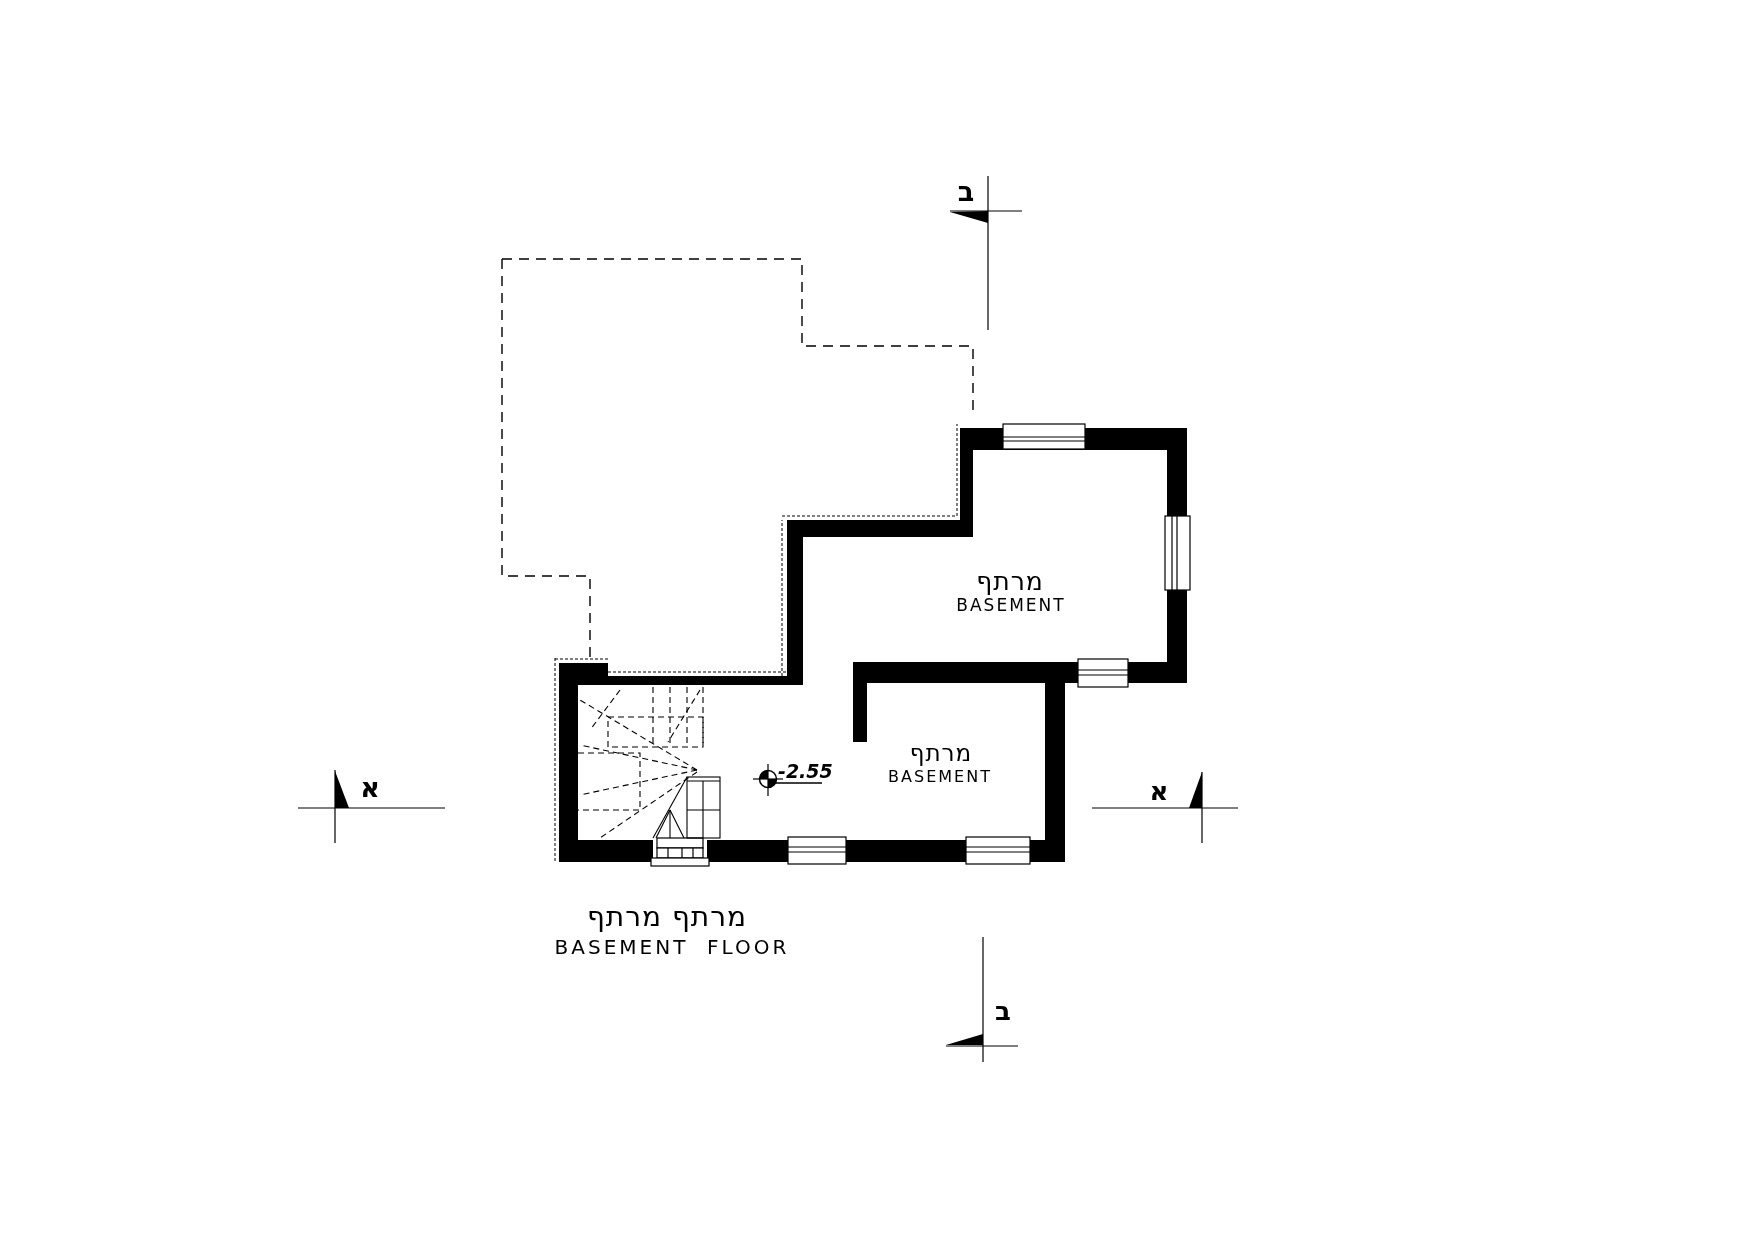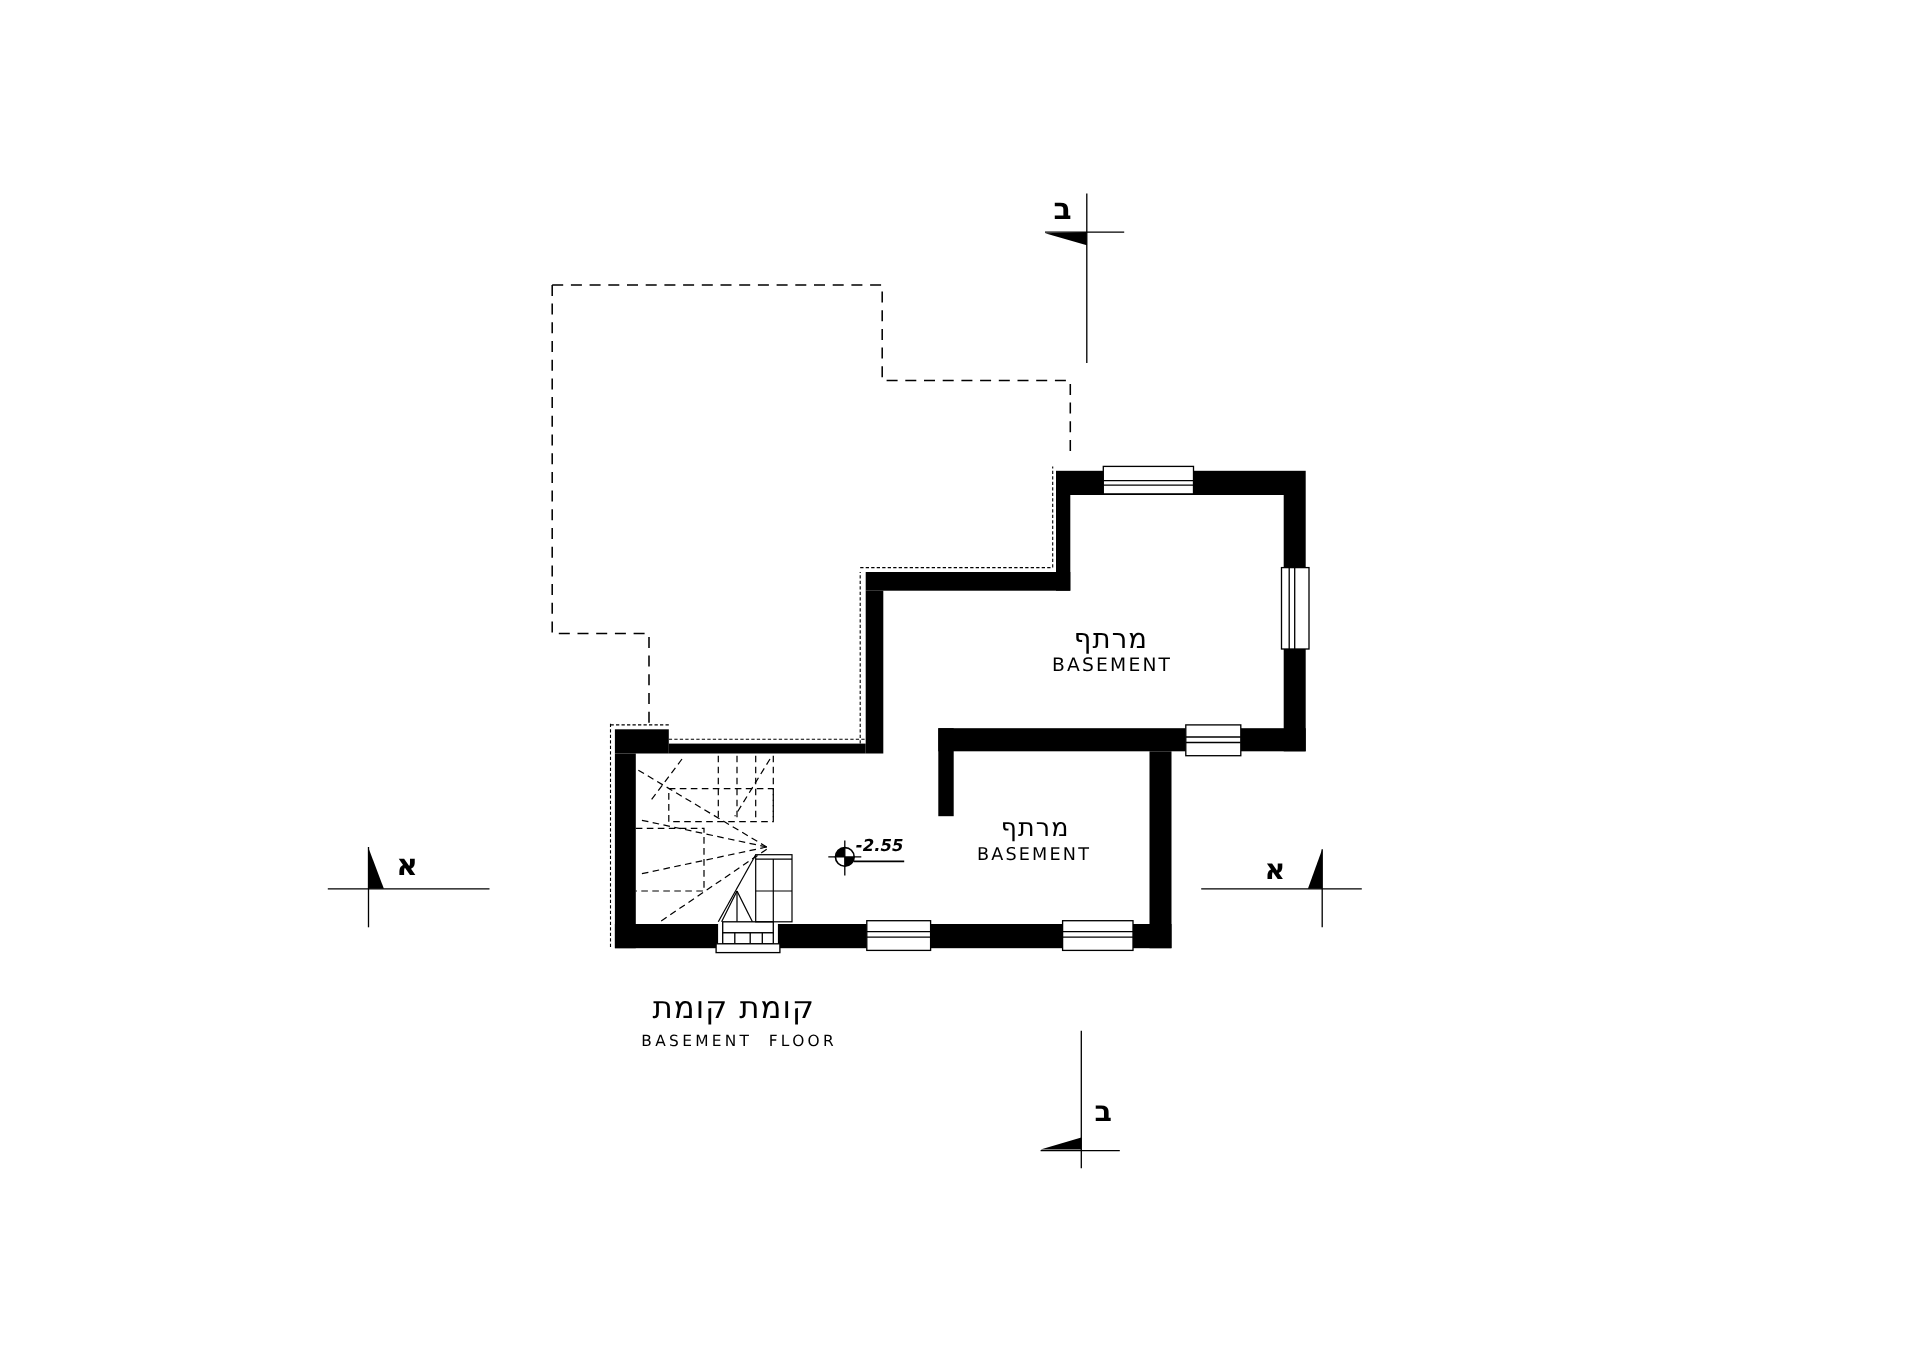"-2.55" .level-txt { font-size: 15px -> 19px }
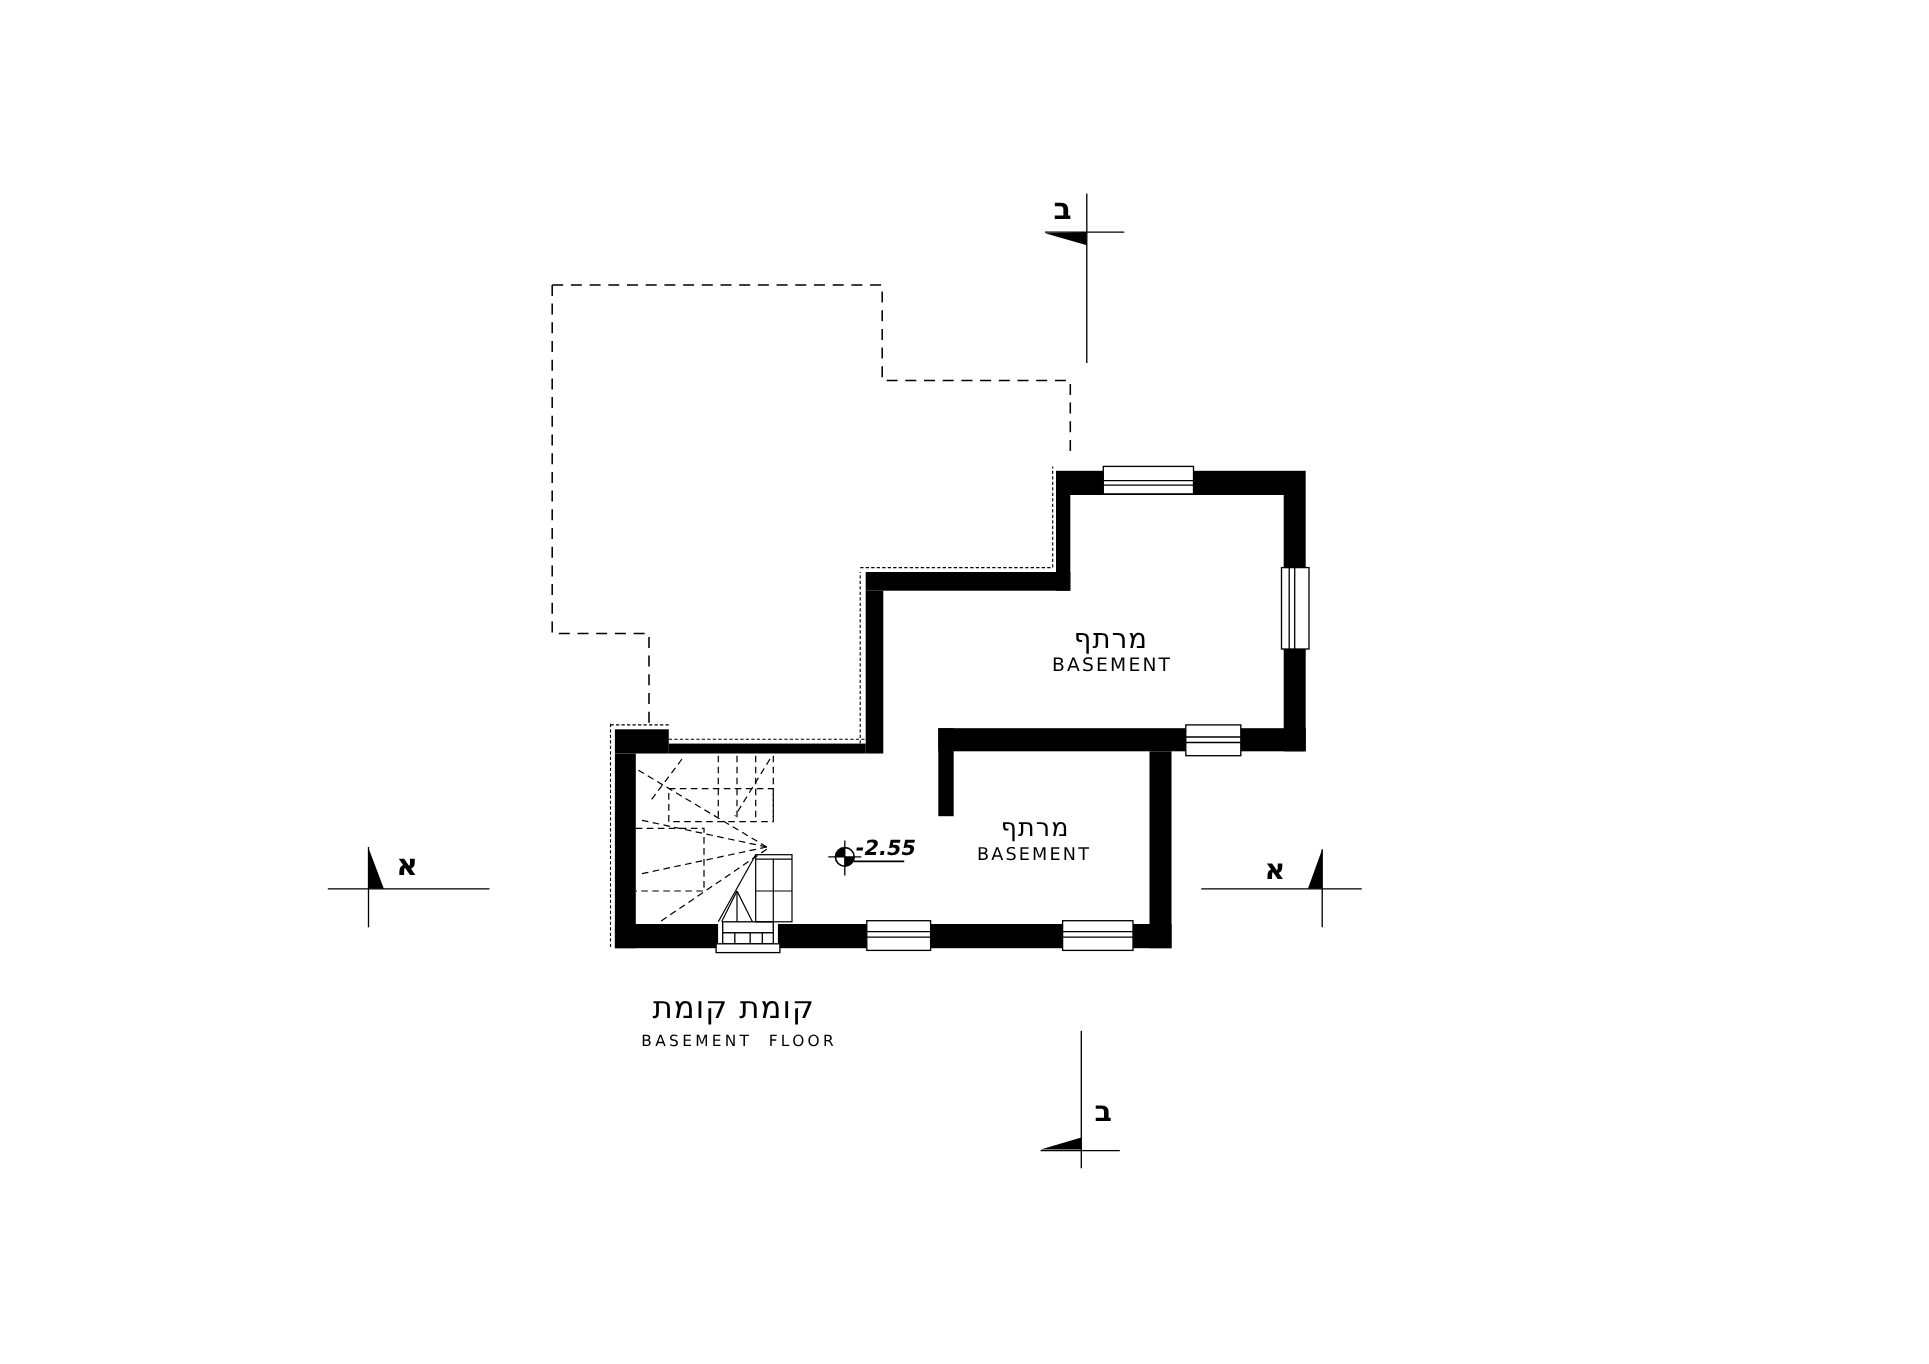"קומת קומת" div.lbl { text: קומת קומת -> מרתף מרתף }
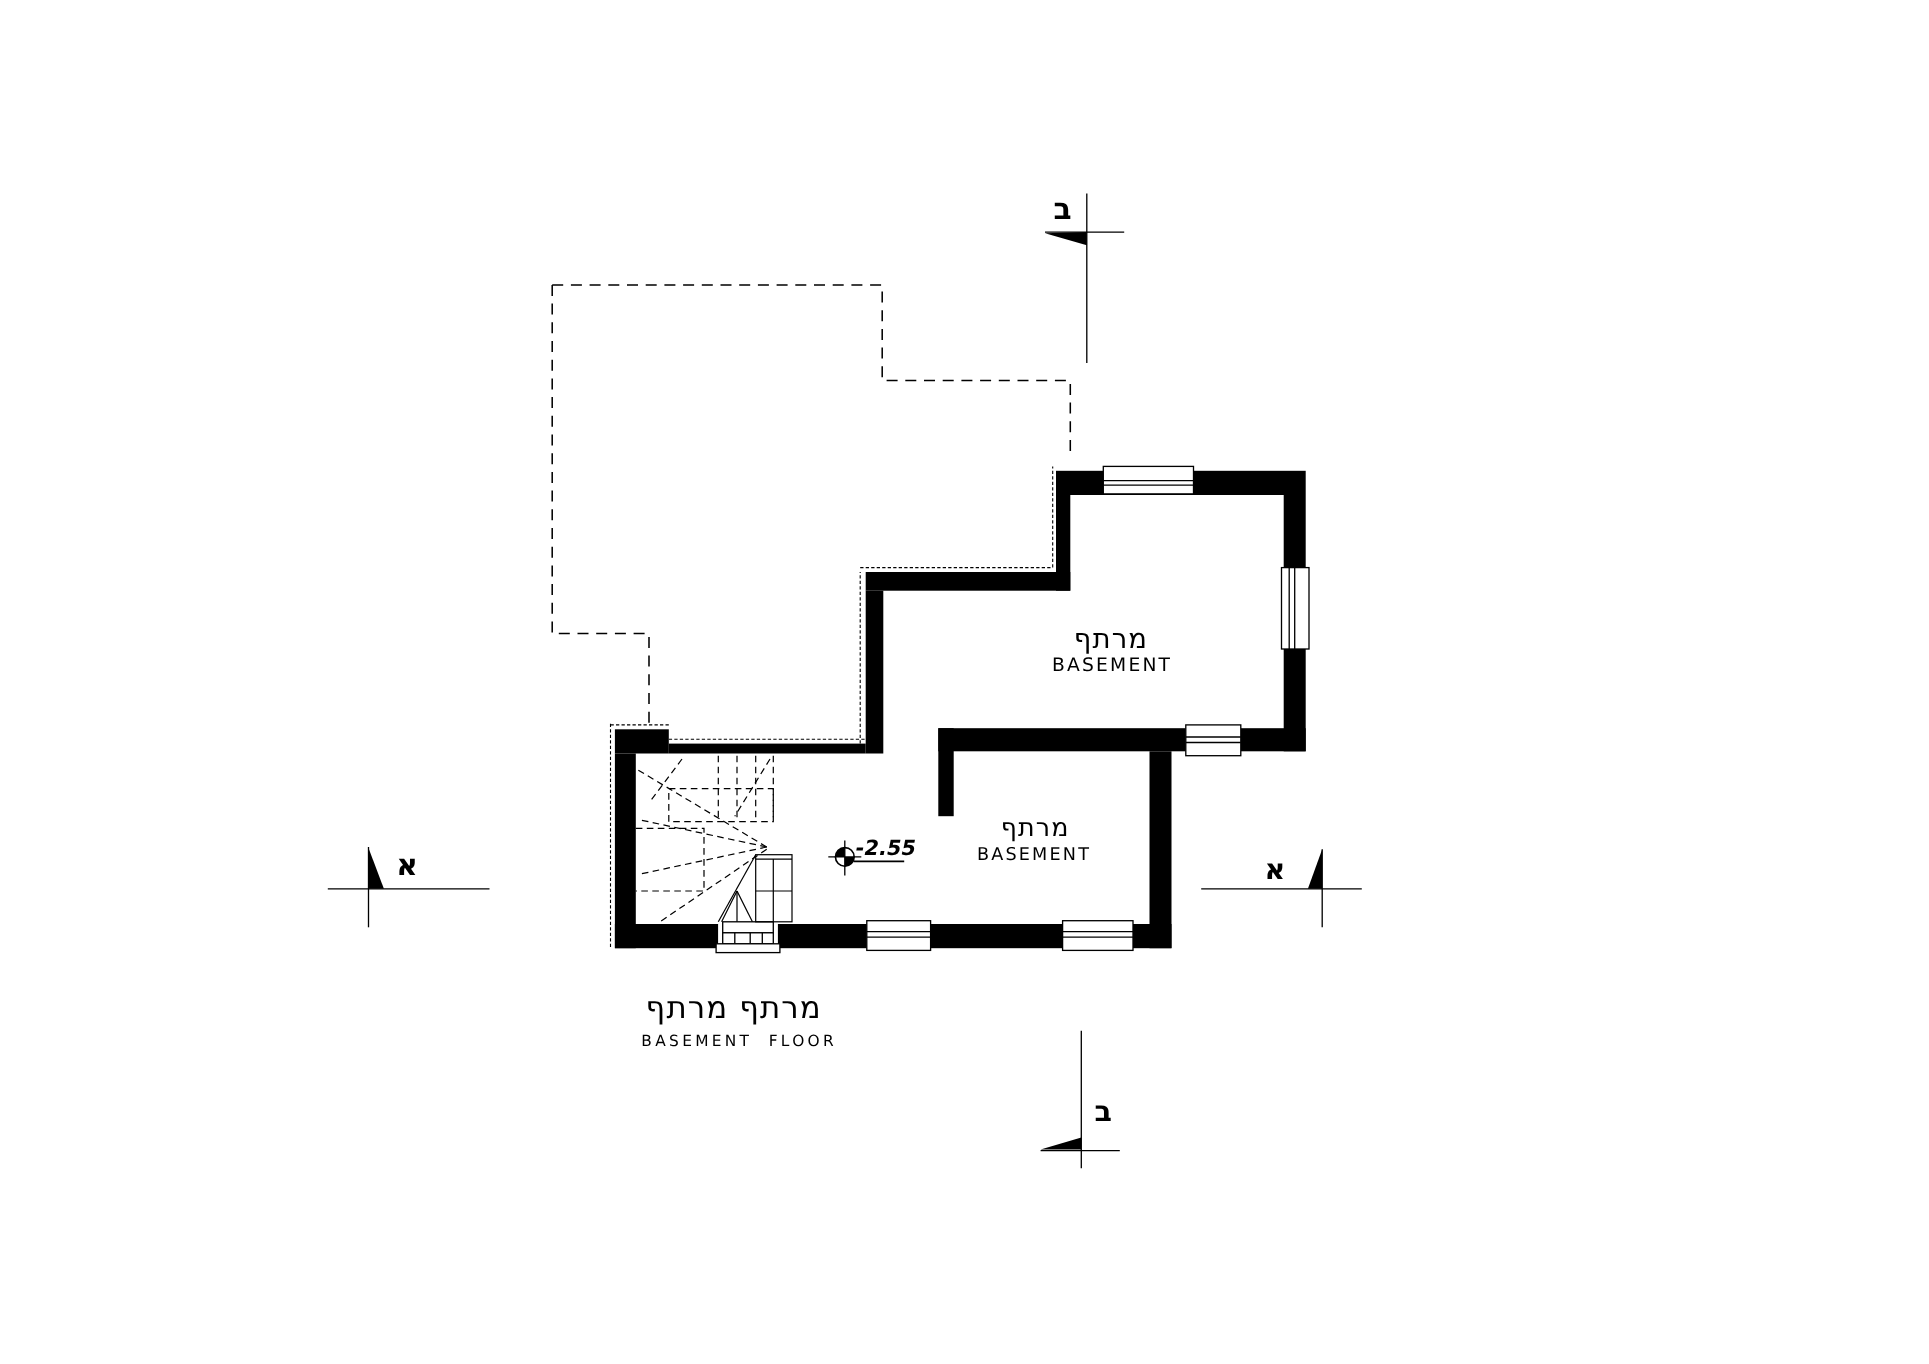"BASEMENT FLOOR" .title-en { font-size: 14px -> 20px }
